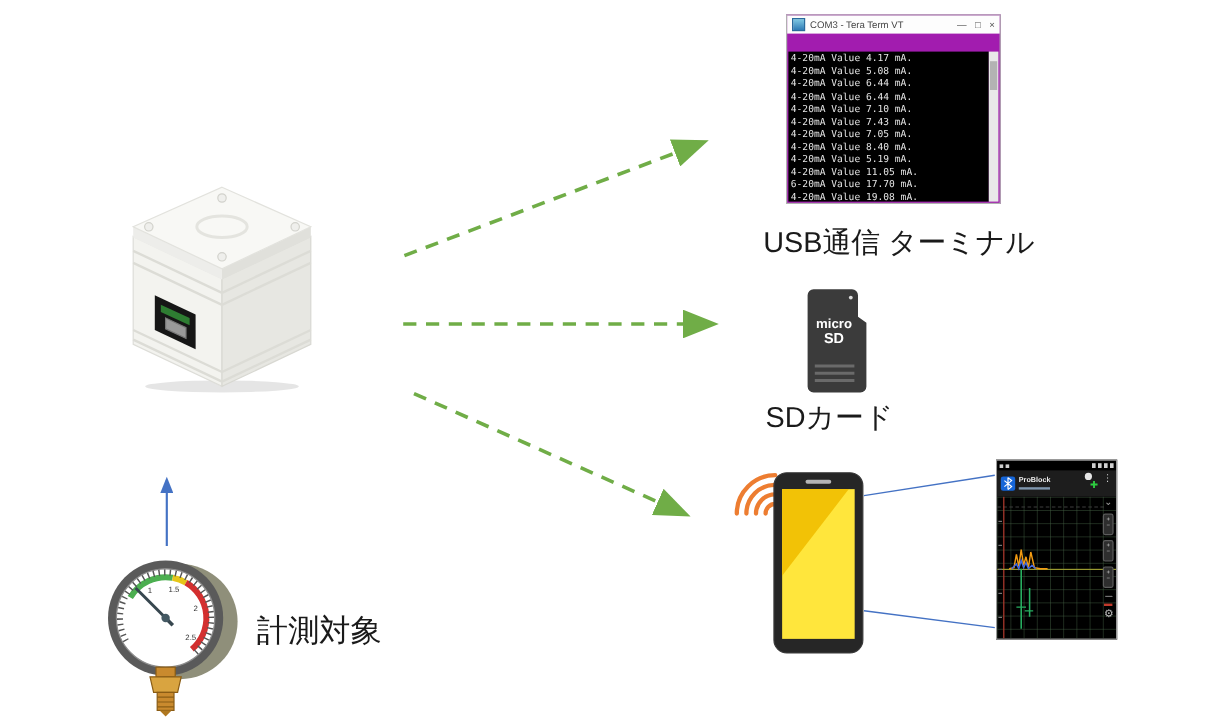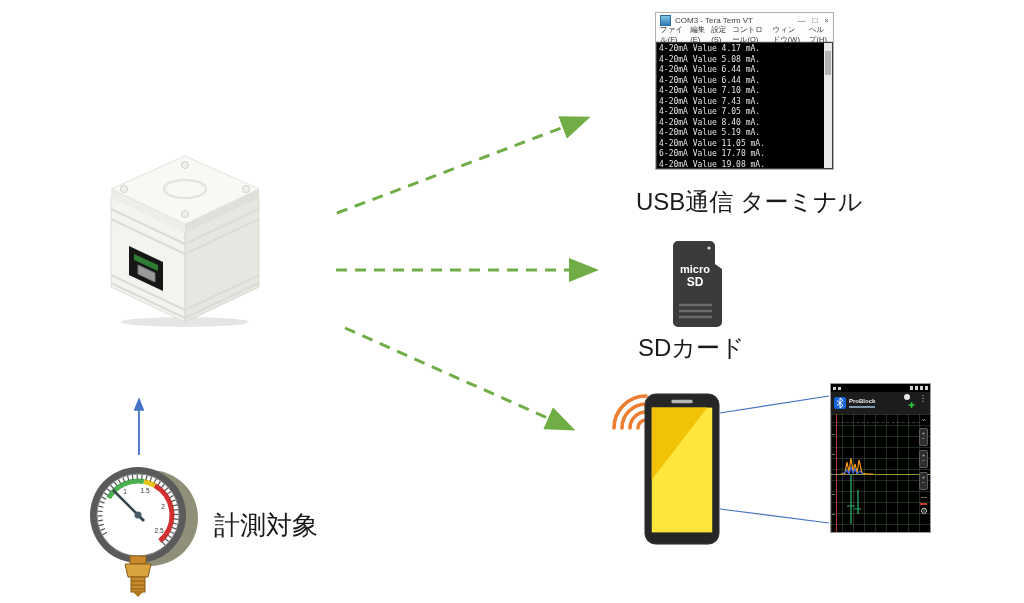"COM3 - Tera Term VT" .terminal { background: #404040 -> #a21caf }
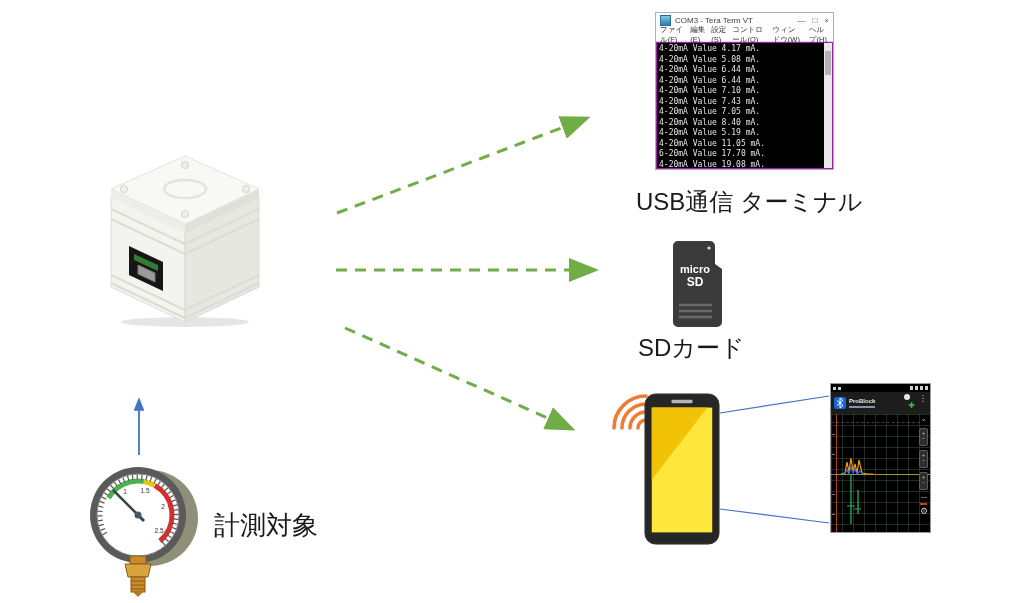"ファイル(F)" div.term-menubar { html: <div> <span>ファイル(F)</span> <span>編集(E)</span> <span>設定(S)</span> <span>コントロール(O)</span> <span>ウィンドウ(W)</span> <span>ヘルプ(H)</span> </div> -> none }
